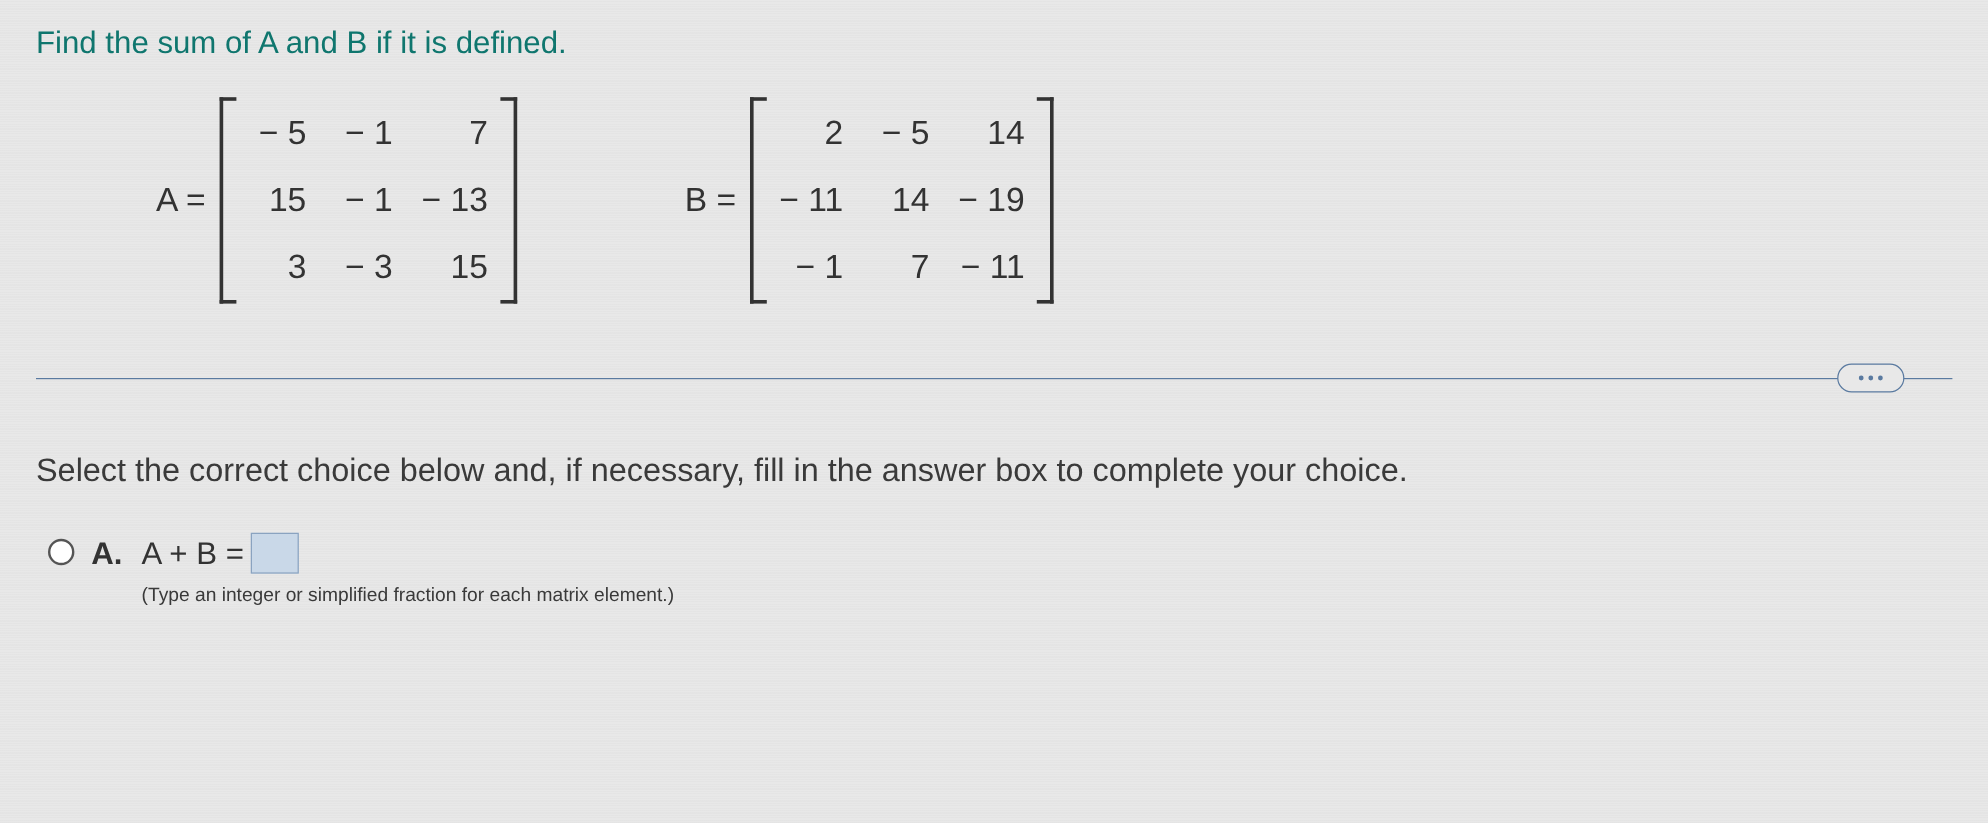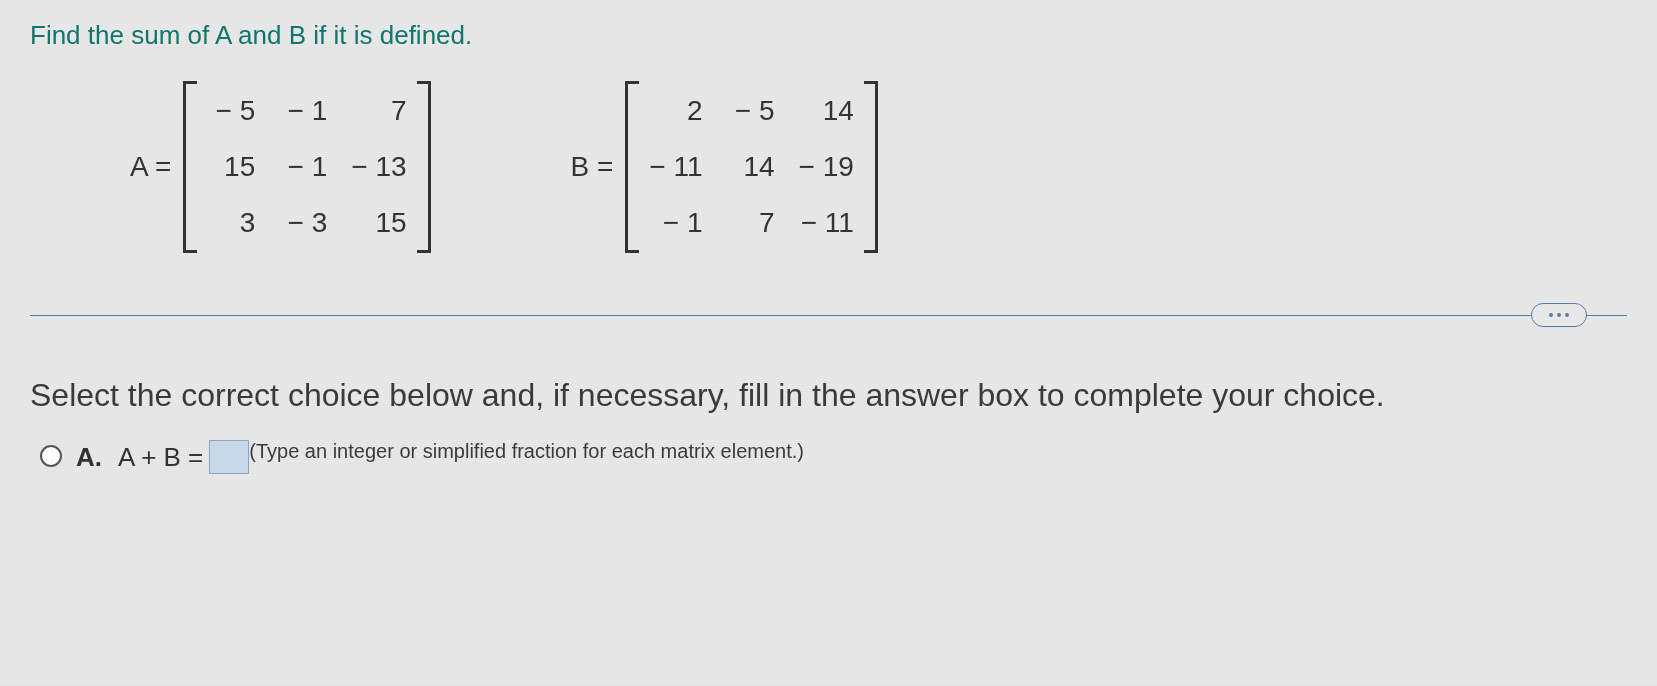"Select the correct choice below" .instruction-text { font-size: 32px -> 27px; margin-bottom: 26px -> 36px }
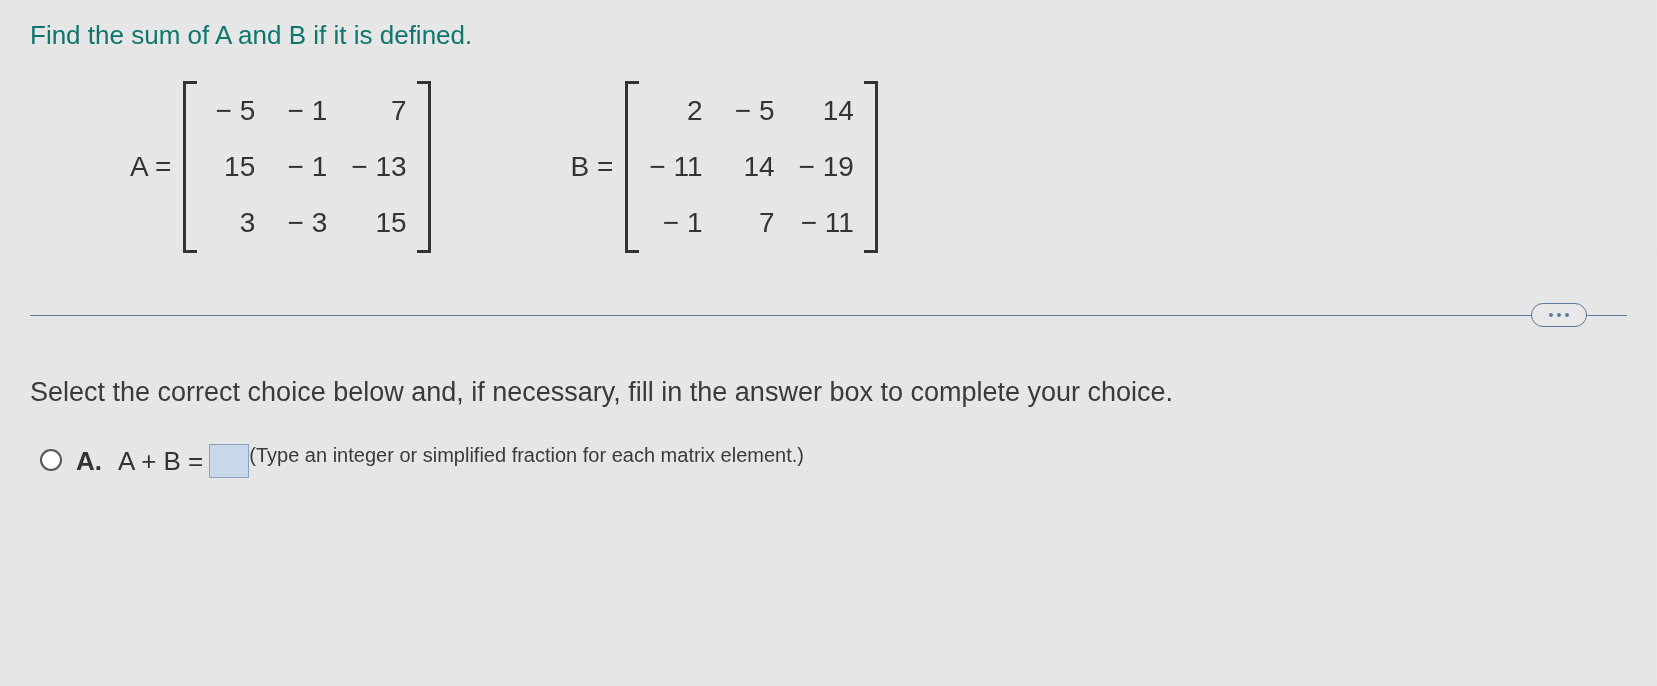"A + B =" .choice-content { flex-direction: row -> column; gap: none -> 10px }
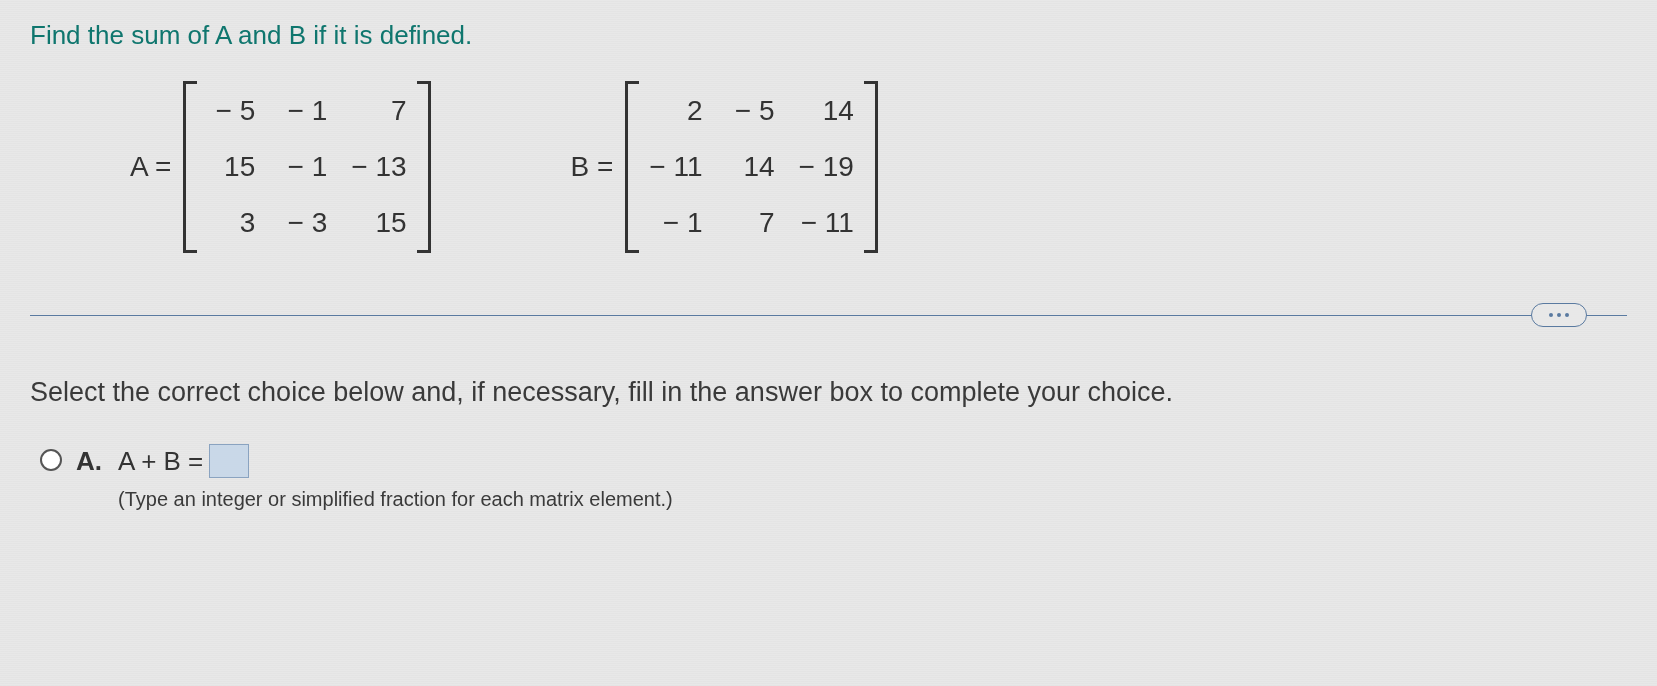"(Type an integer or simplified" .hint-text { font-size: 20px -> 16px }
